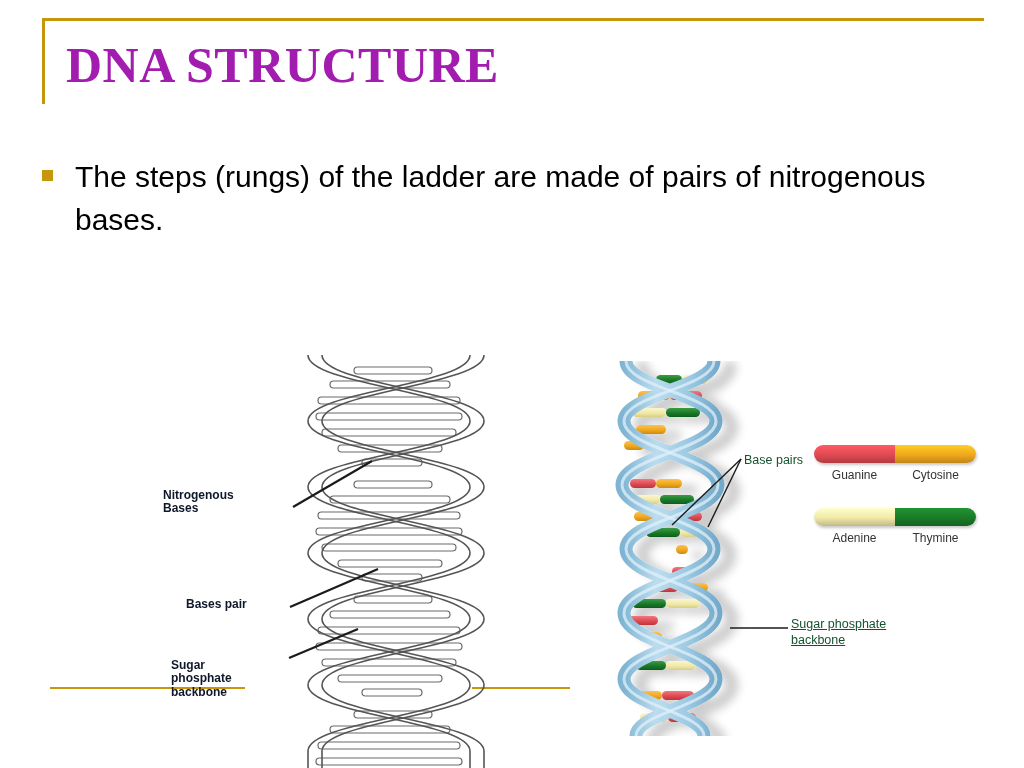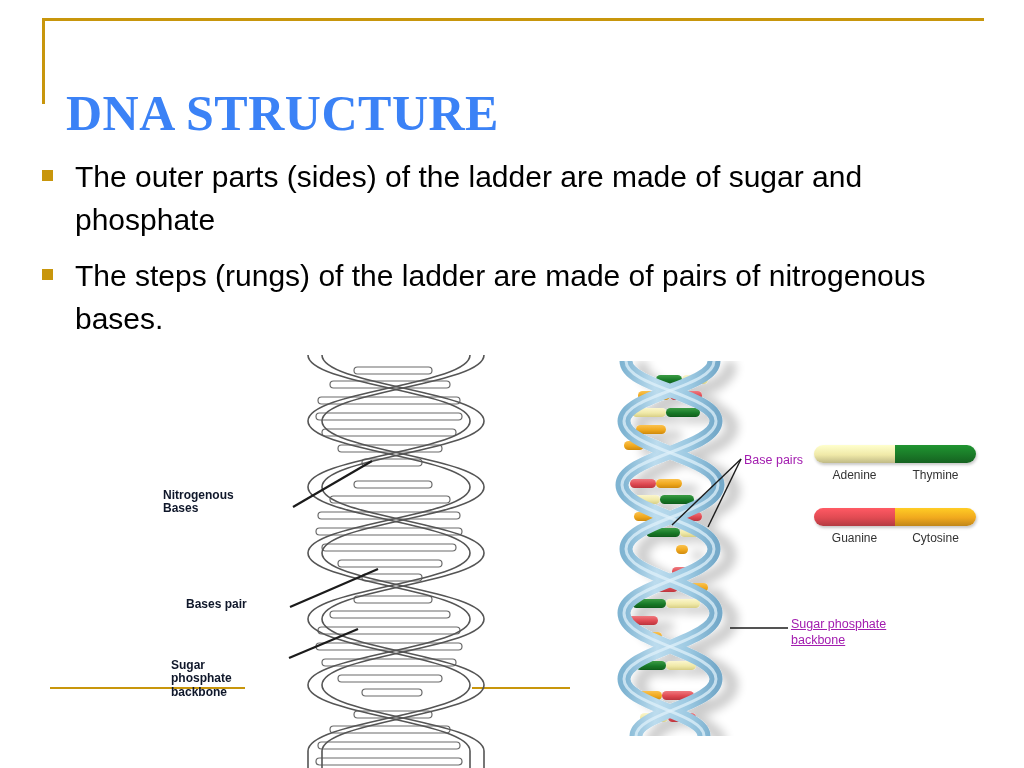"DNA STRUCTURE" #page-title { color: #3b82f6 -> #a21caf; margin-top: 48px -> none }
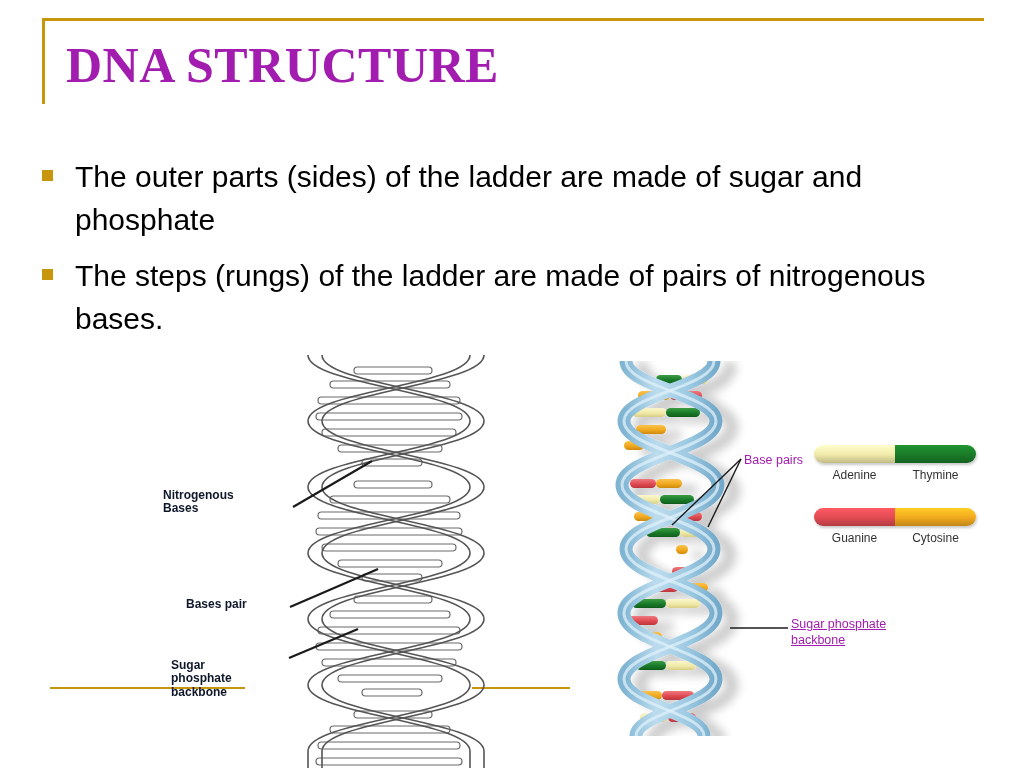"The outer parts (sides) of" div.bullet-row { html: <div> <div></div> <div>The outer parts (sides) of the ladder are made of sugar and phosphate</div> </div> -> none }
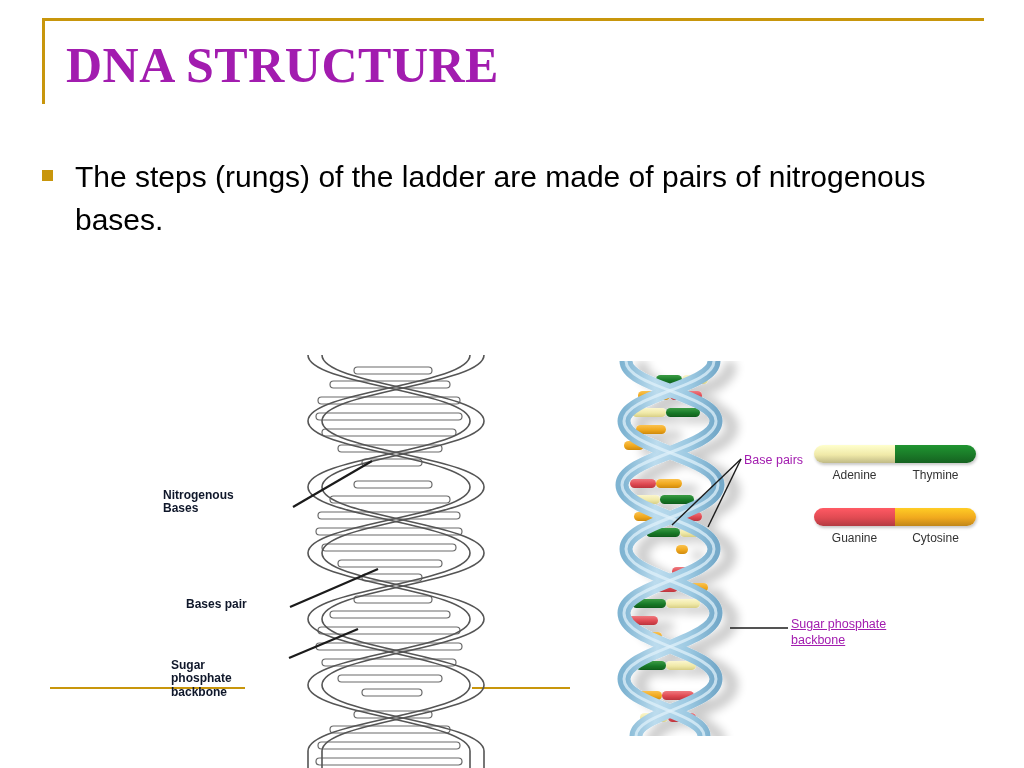"Base pairs" .nlm-label { color: #a21caf -> #14532d }
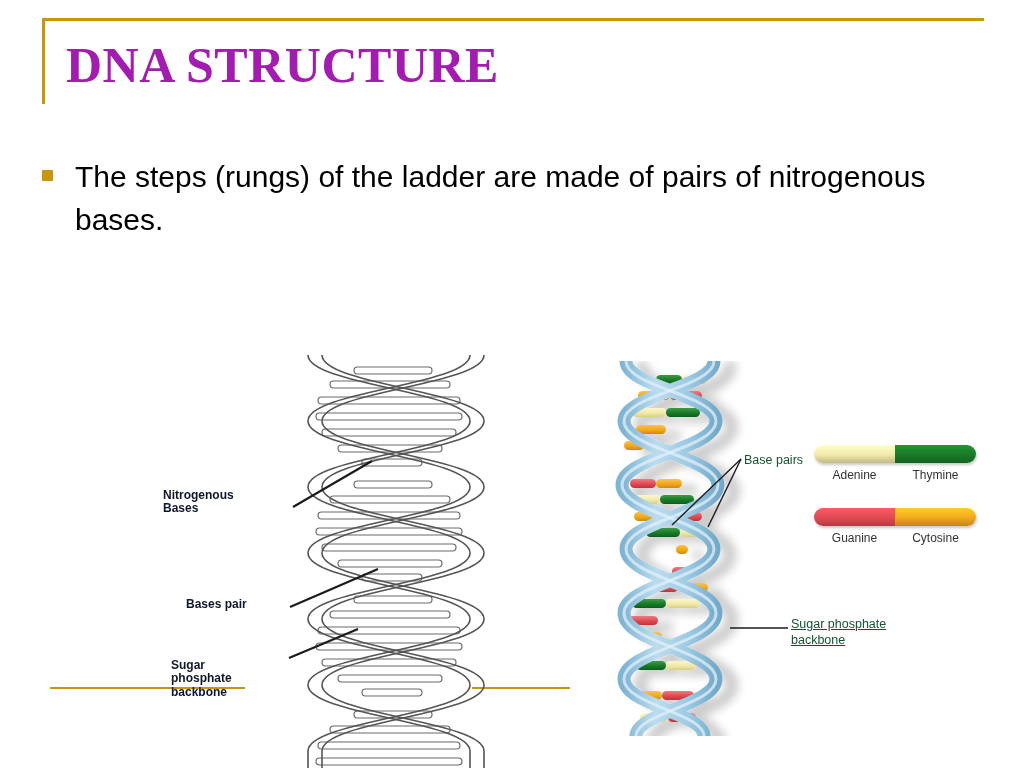"Adenine" div.legend-block { order: before "Guanine" -> after "Guanine" }
